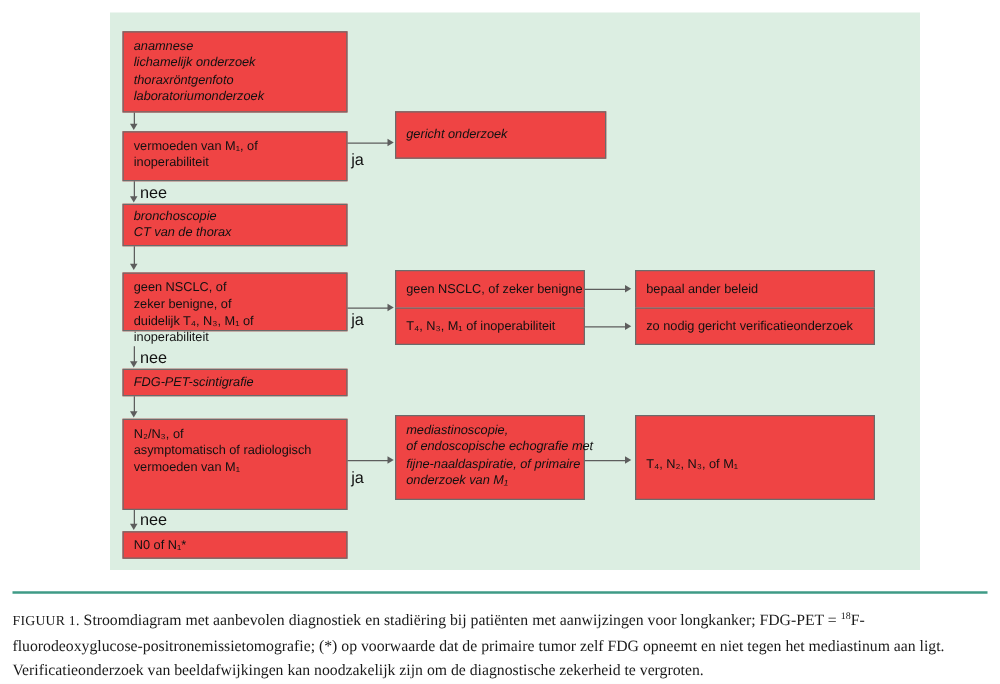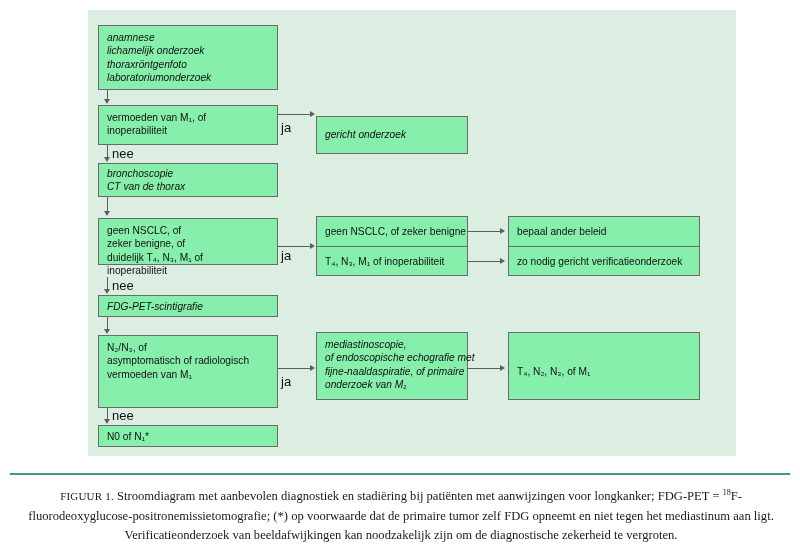"anamnese" .fbox { background: #86efac -> #ef4444 }
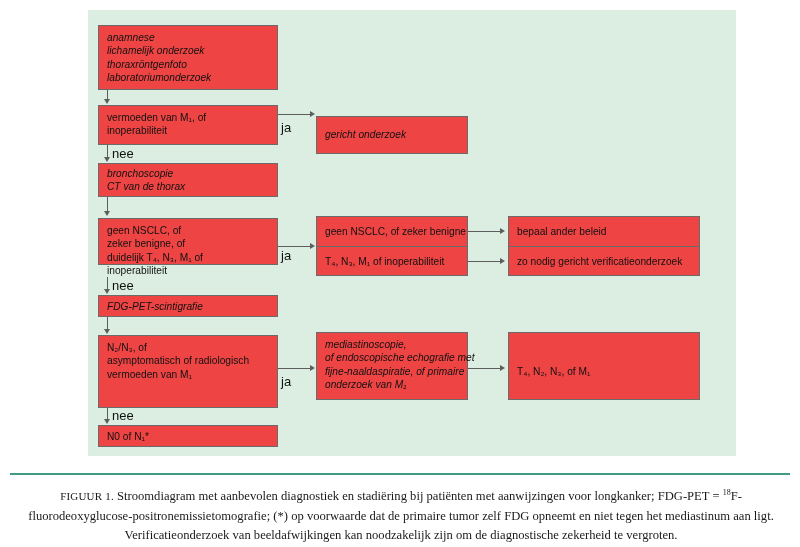"gericht onderzoek" div.fbox { top: 106px -> 79px; width: 152px -> 169px }
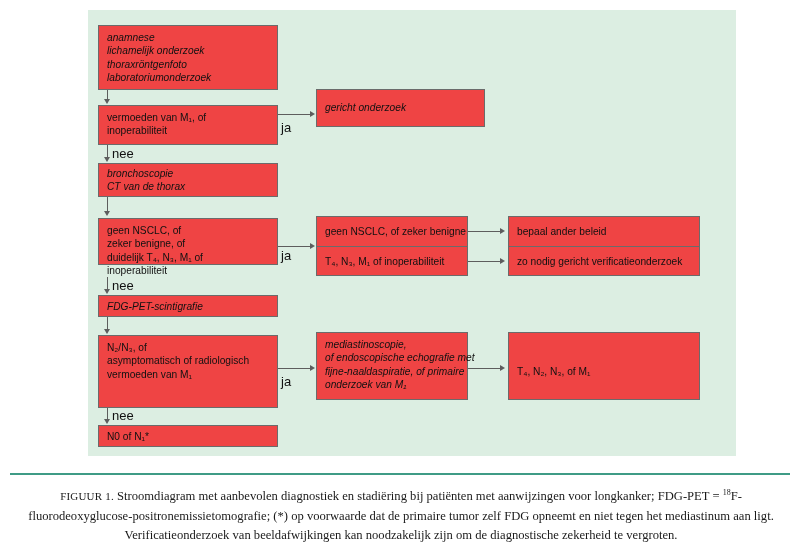"FIGUUR 1. Stroomdiagram met aanbevolen" #caption { text-align: center -> left }
